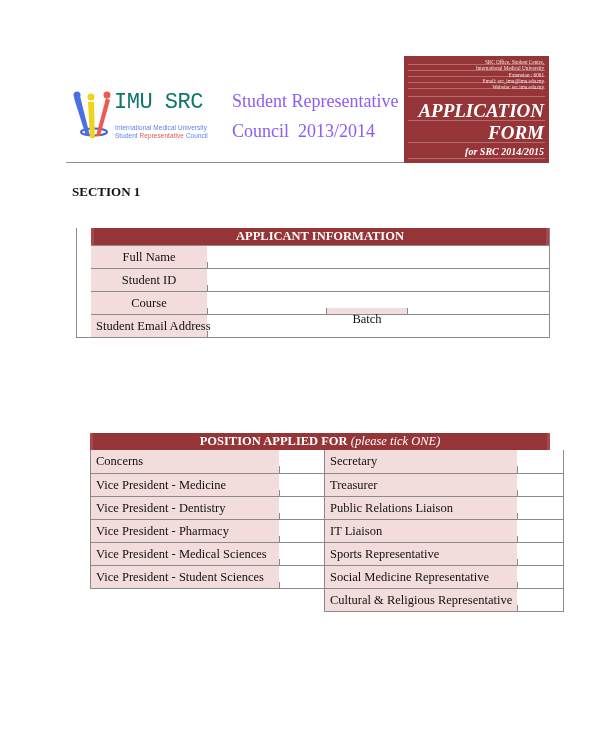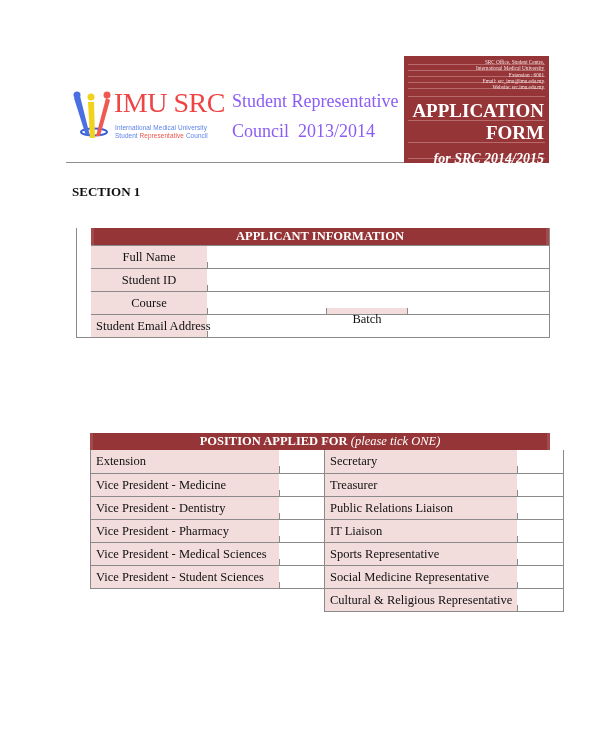"IMU SRC" .logo-title { color: #ef4444 -> #0f766e; font-family: Liberation Serif, serif -> Liberation Mono, monospace; font-size: 28px -> 22px }
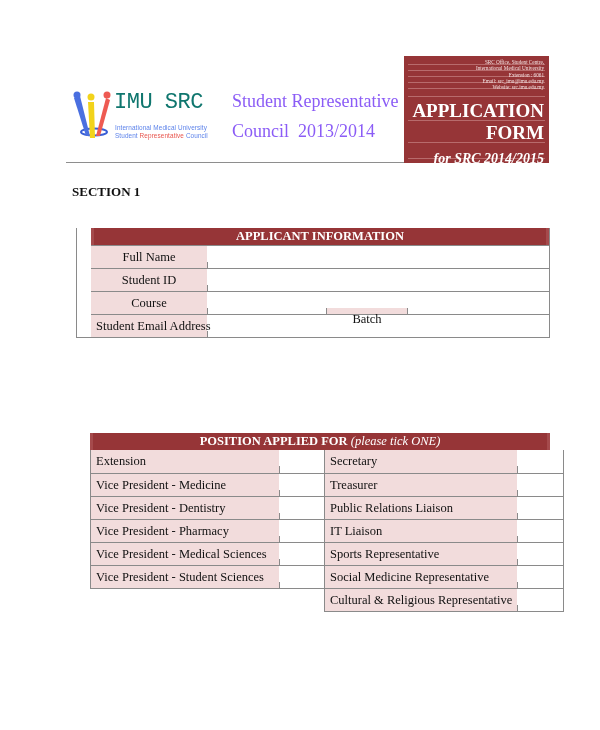"APPLICATION" .app-title { font-style: none -> italic }
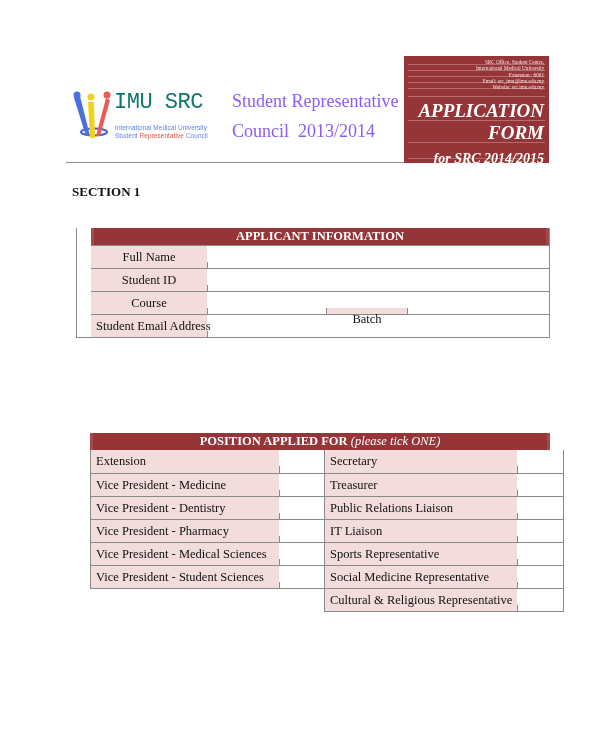"for SRC 2014/2015" .app-sub { font-size: 14px -> 10px; margin-top: 7px -> none }
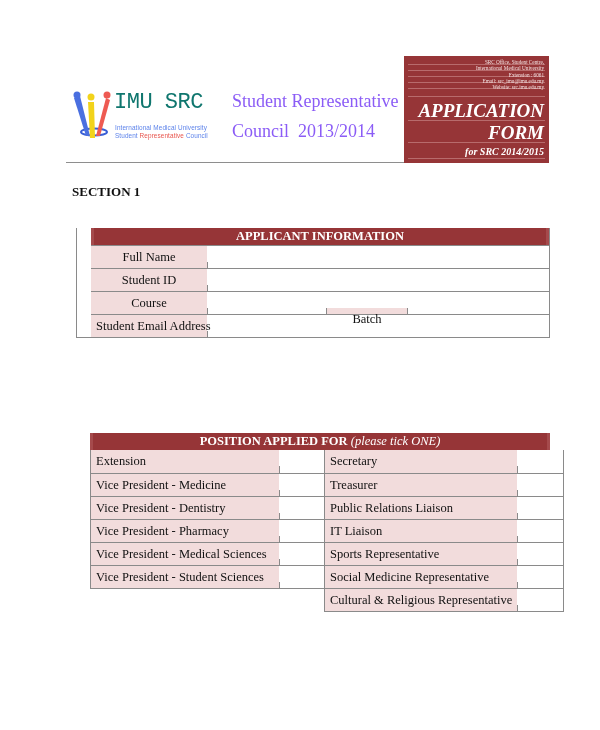"Extension" div.cell { text: Extension -> Concerns }
